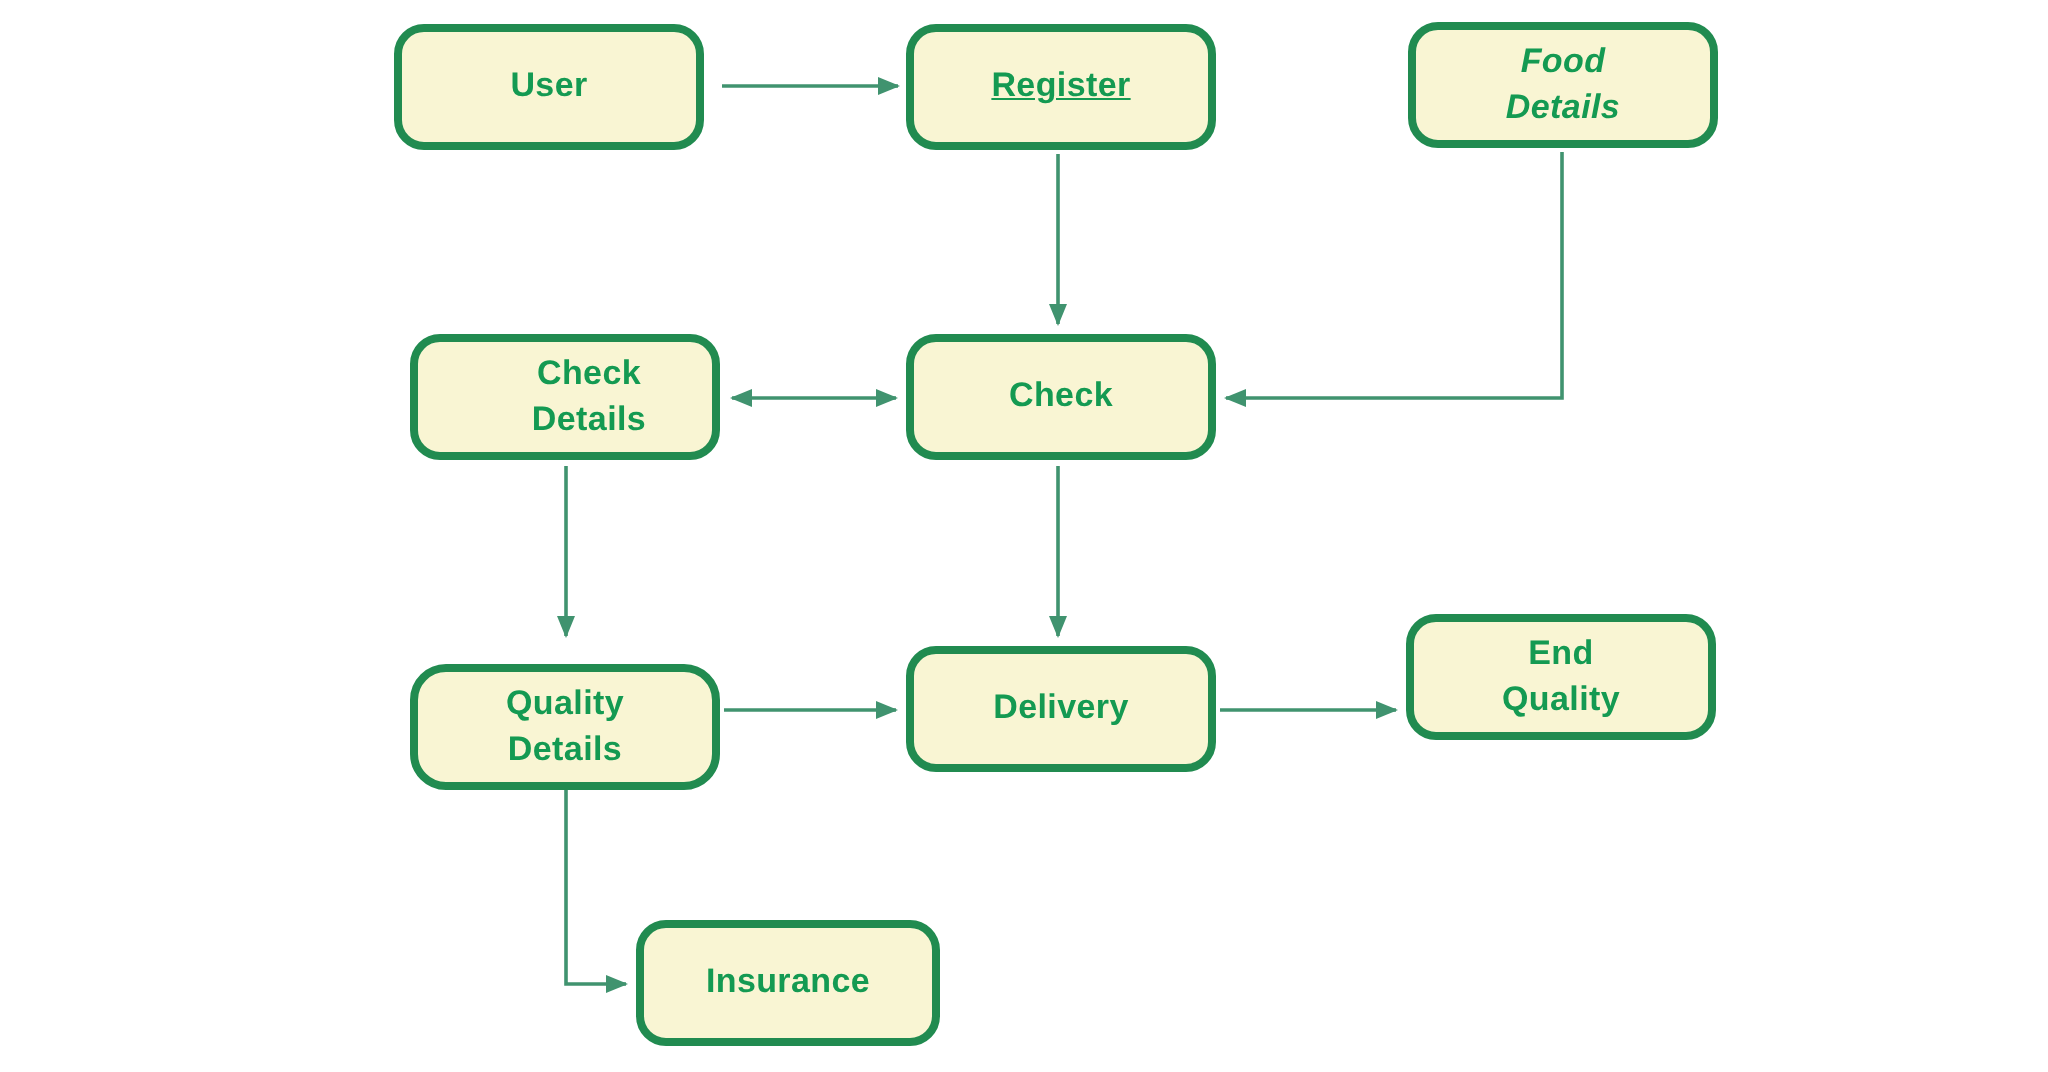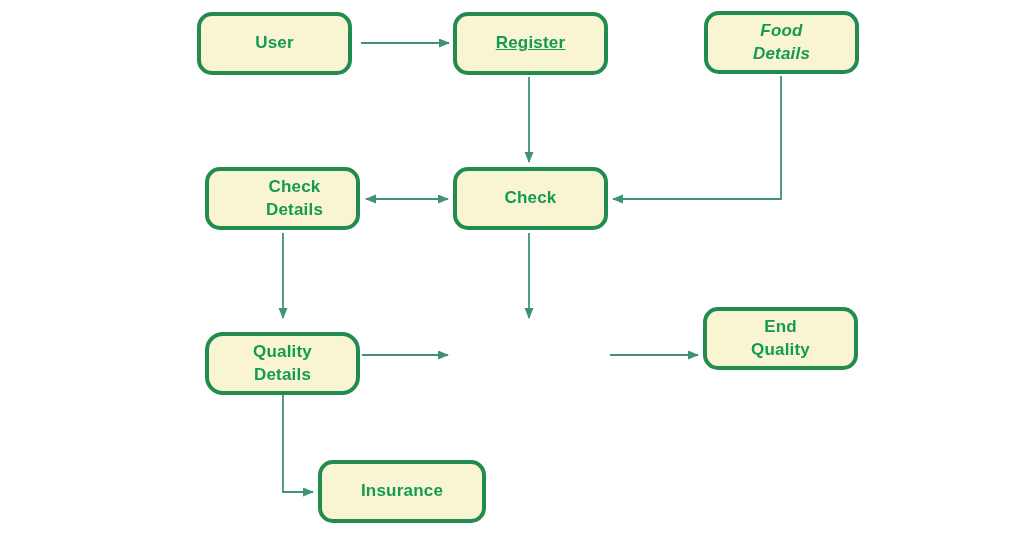"Delivery" div.node { html: none -> <div> <span>Delivery</span> </div> }
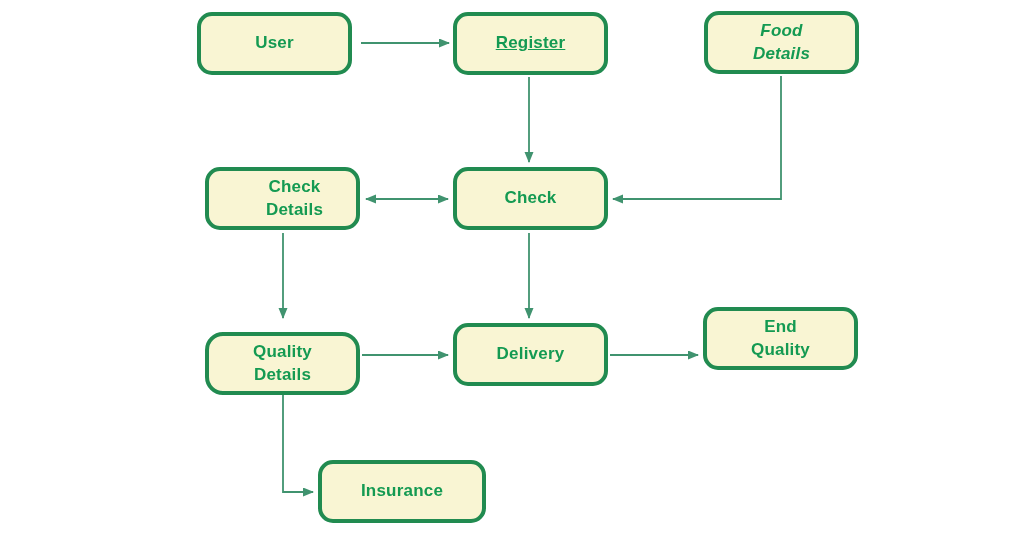"Insurance" .n-insurance { width: 168px -> 152px }
